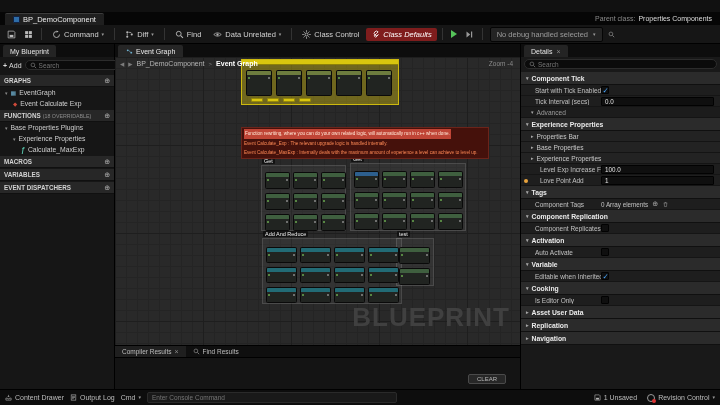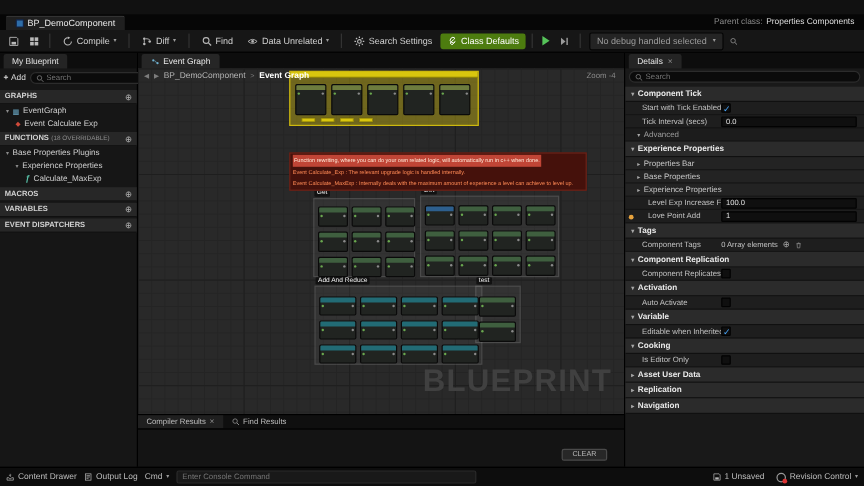"Compile" span { text: Compile -> Command }
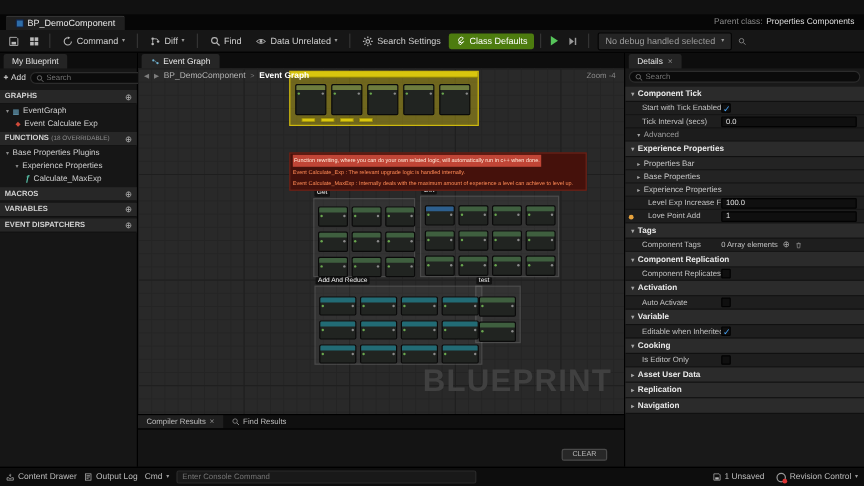"Search Settings" span { text: Search Settings -> Class Control }
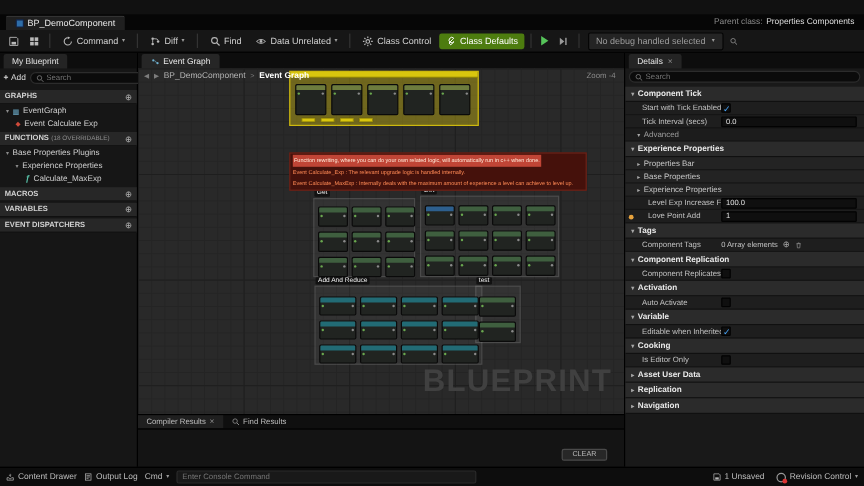"Class Defaults" .tbtn.active { background: #4d7c0f -> #7f1d1d; font-style: none -> italic }
